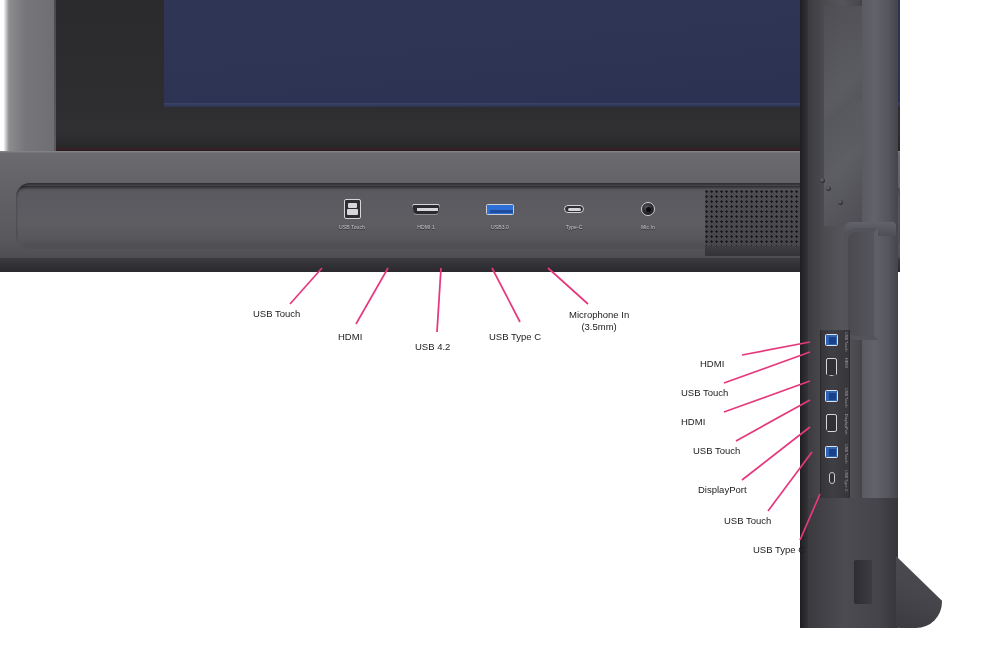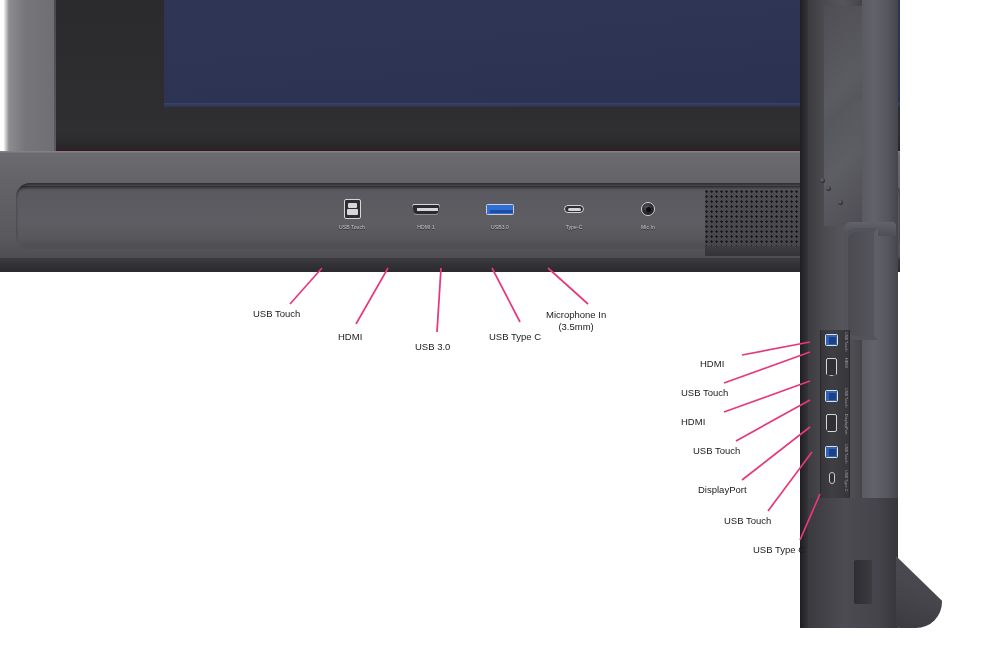"Microphone In" div.callout-label { left: 546px -> 569px }
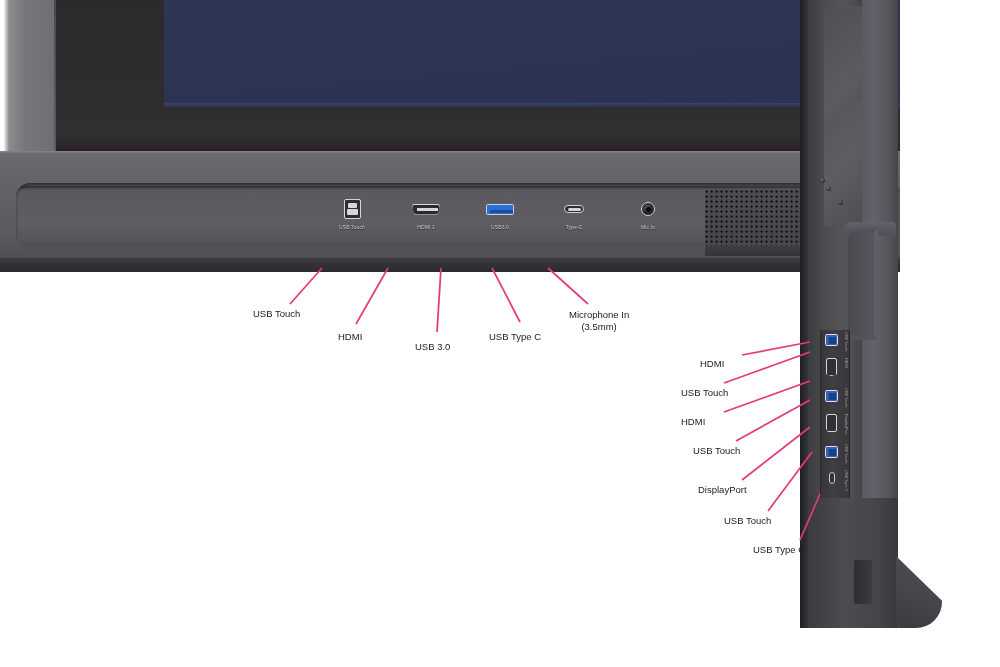"USB 3.0" div.callout-label { text: 3.0 -> 4.2 }
